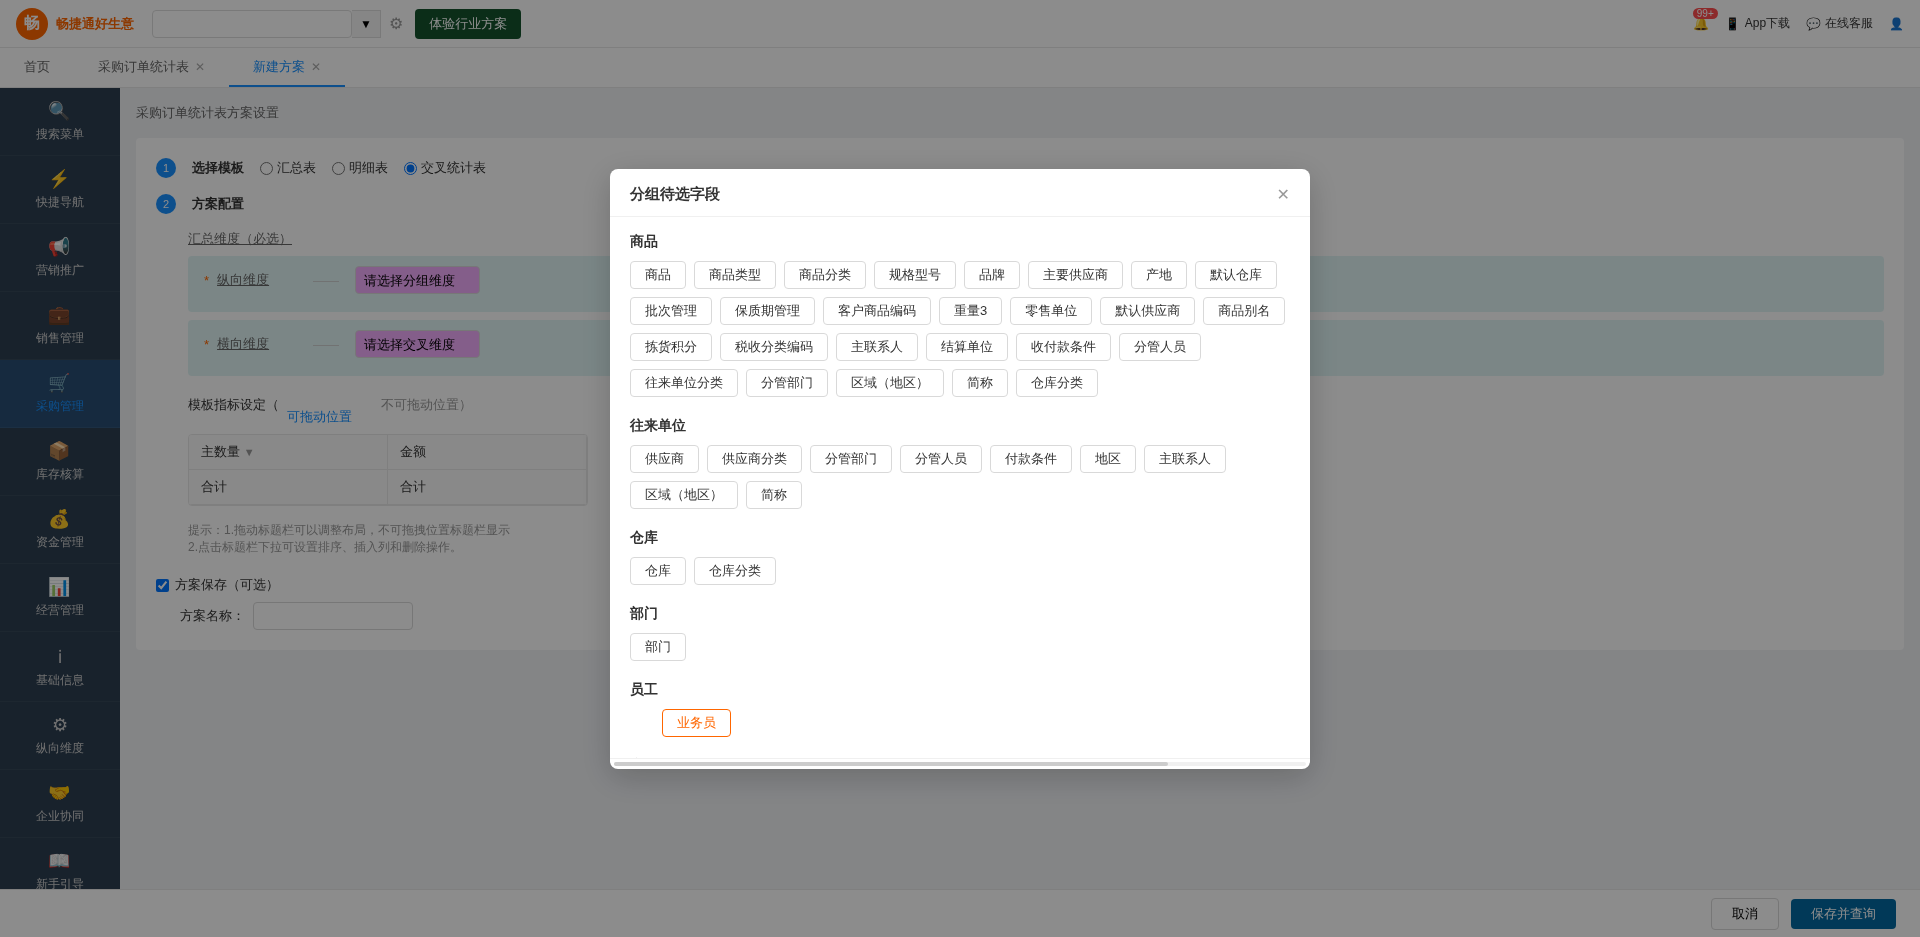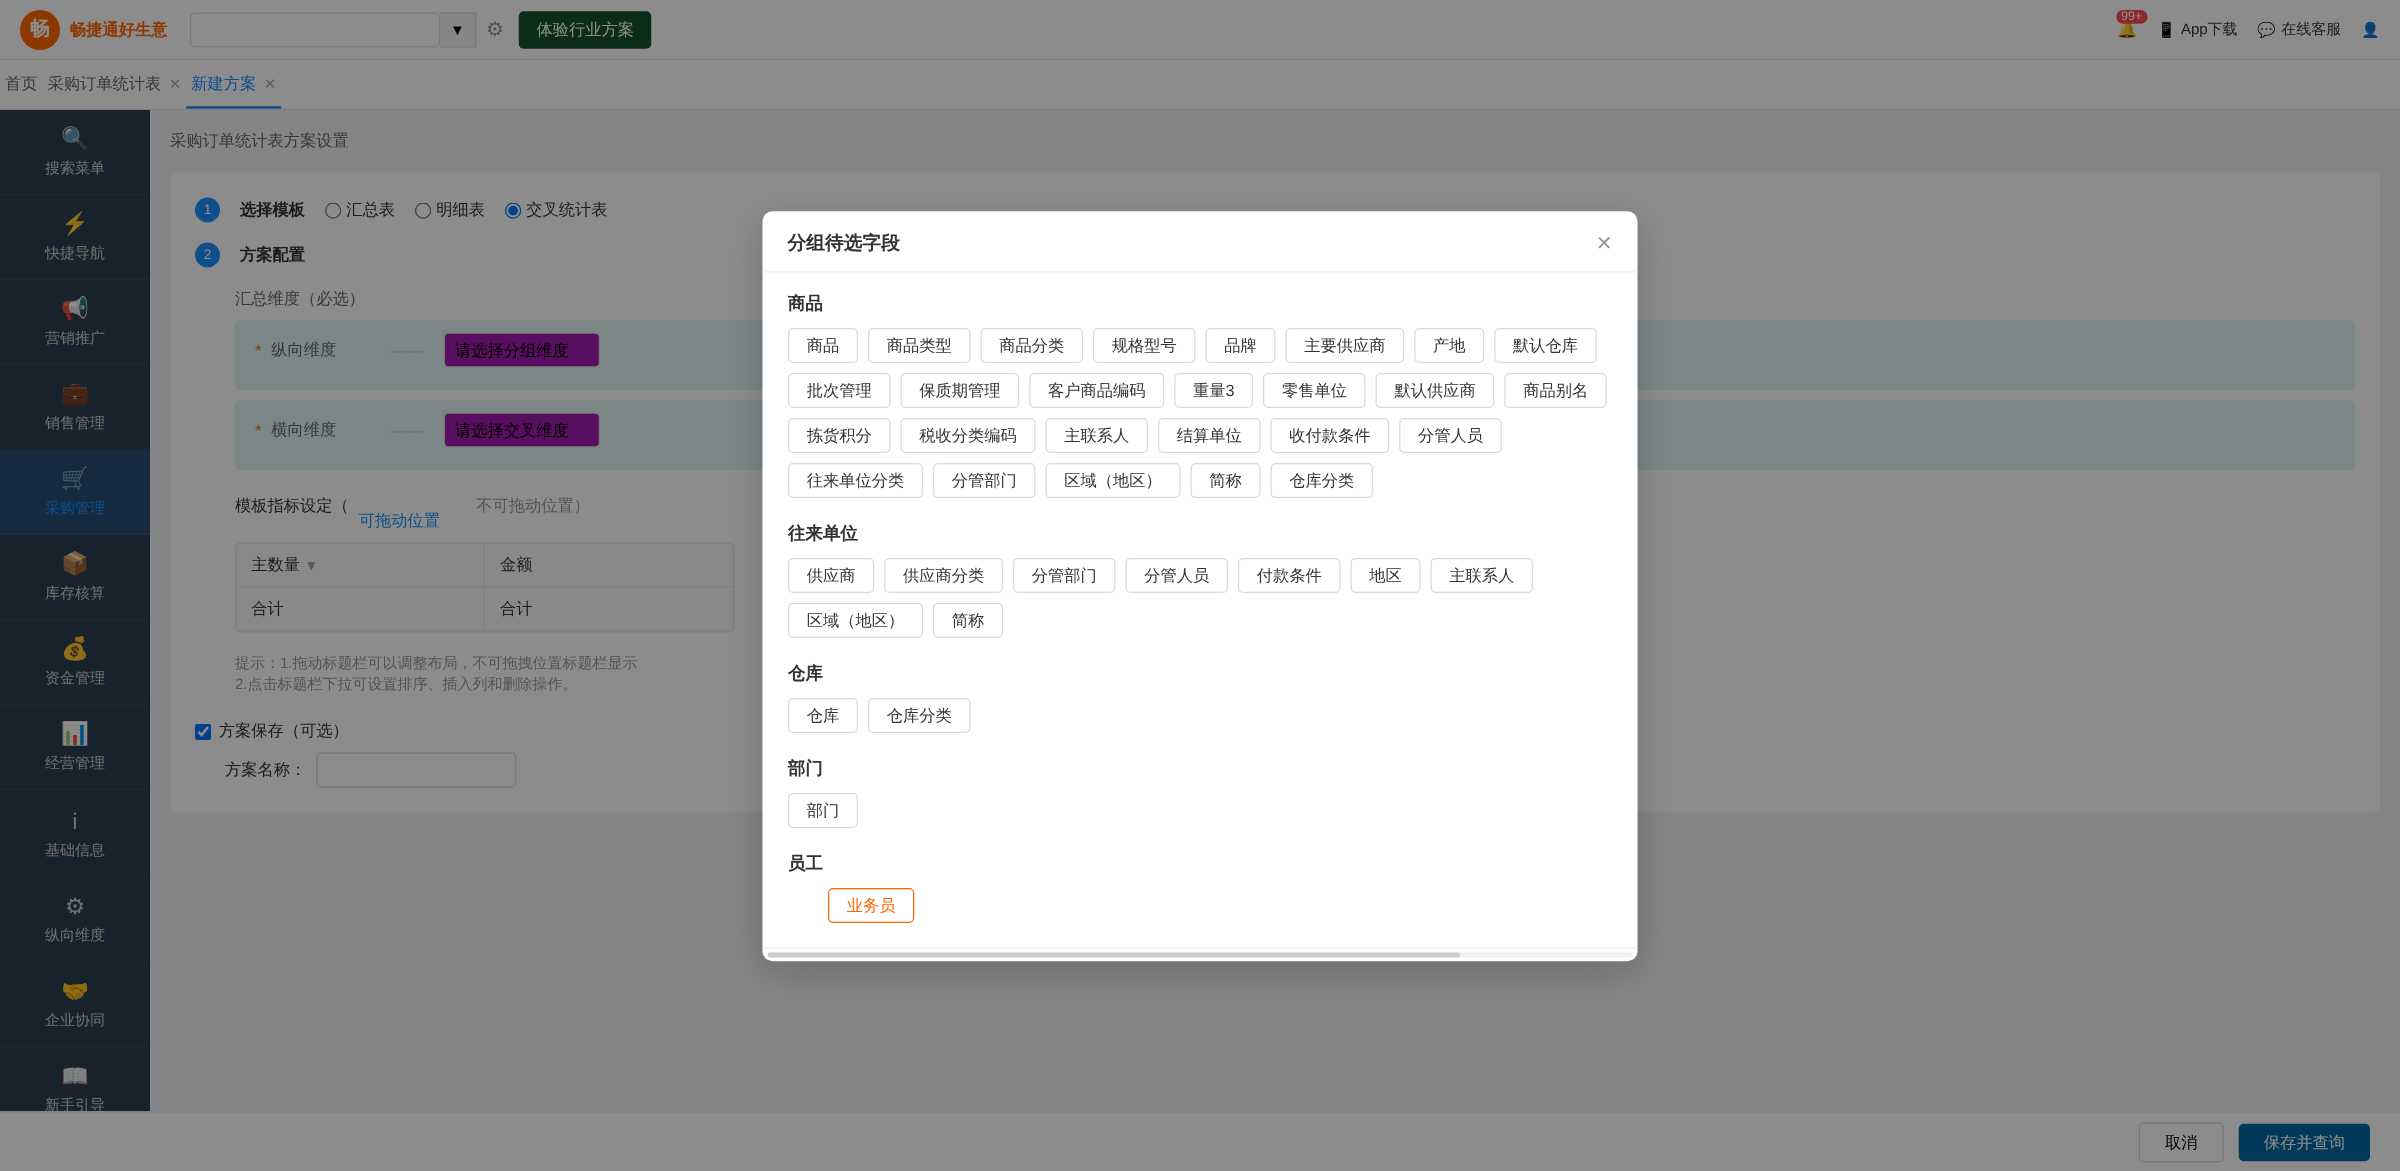"首页" .tab-item { padding: 0 4px -> 0 24px }
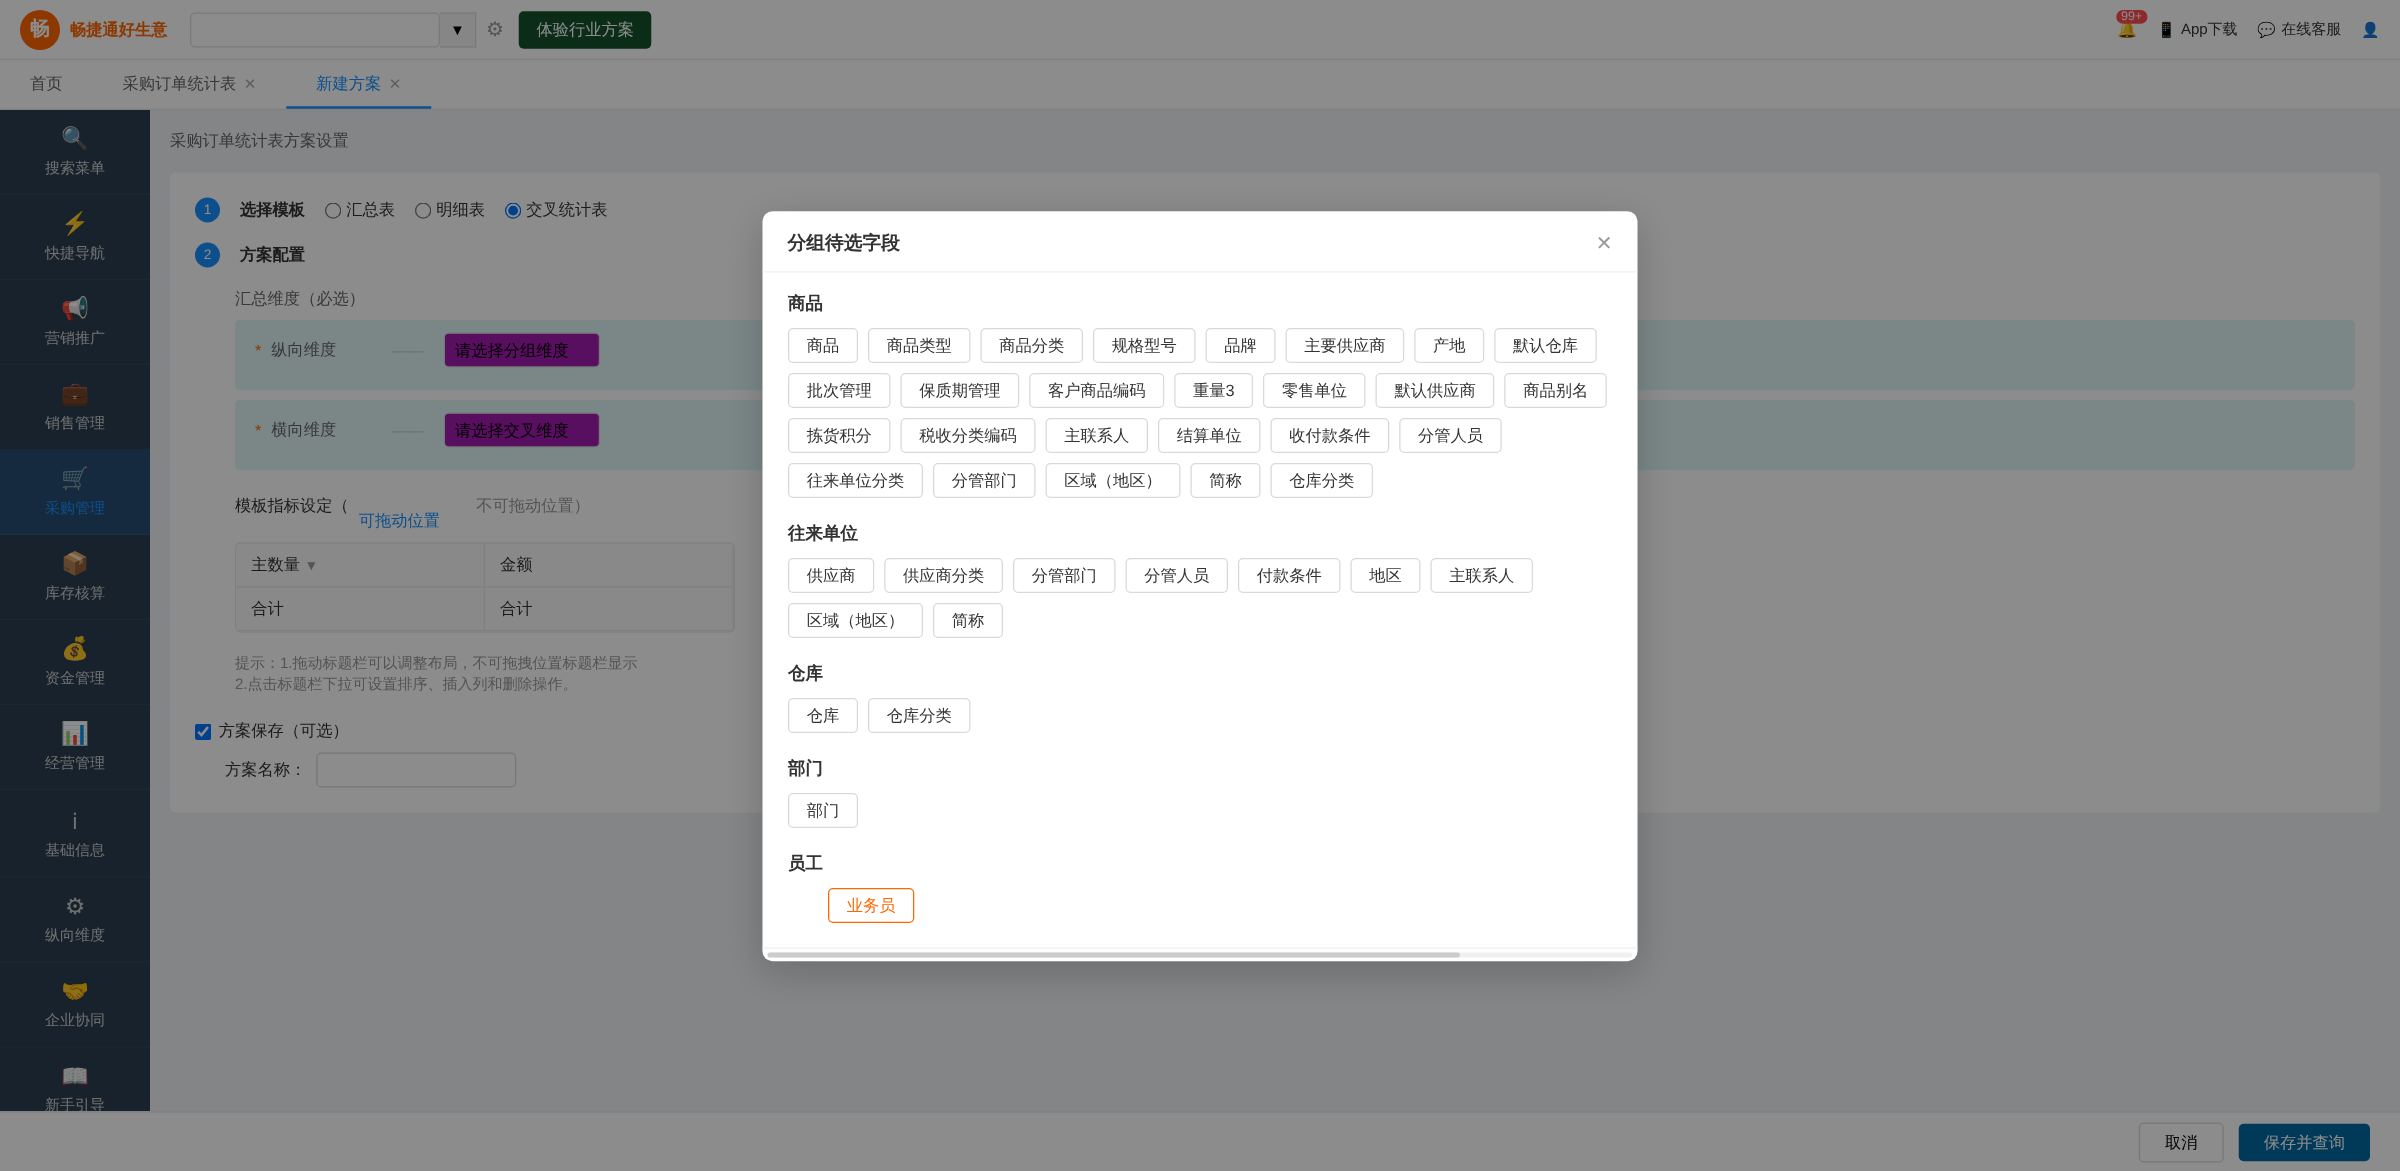"汇总维度（必选）" .form-label { text-decoration: none -> underline }
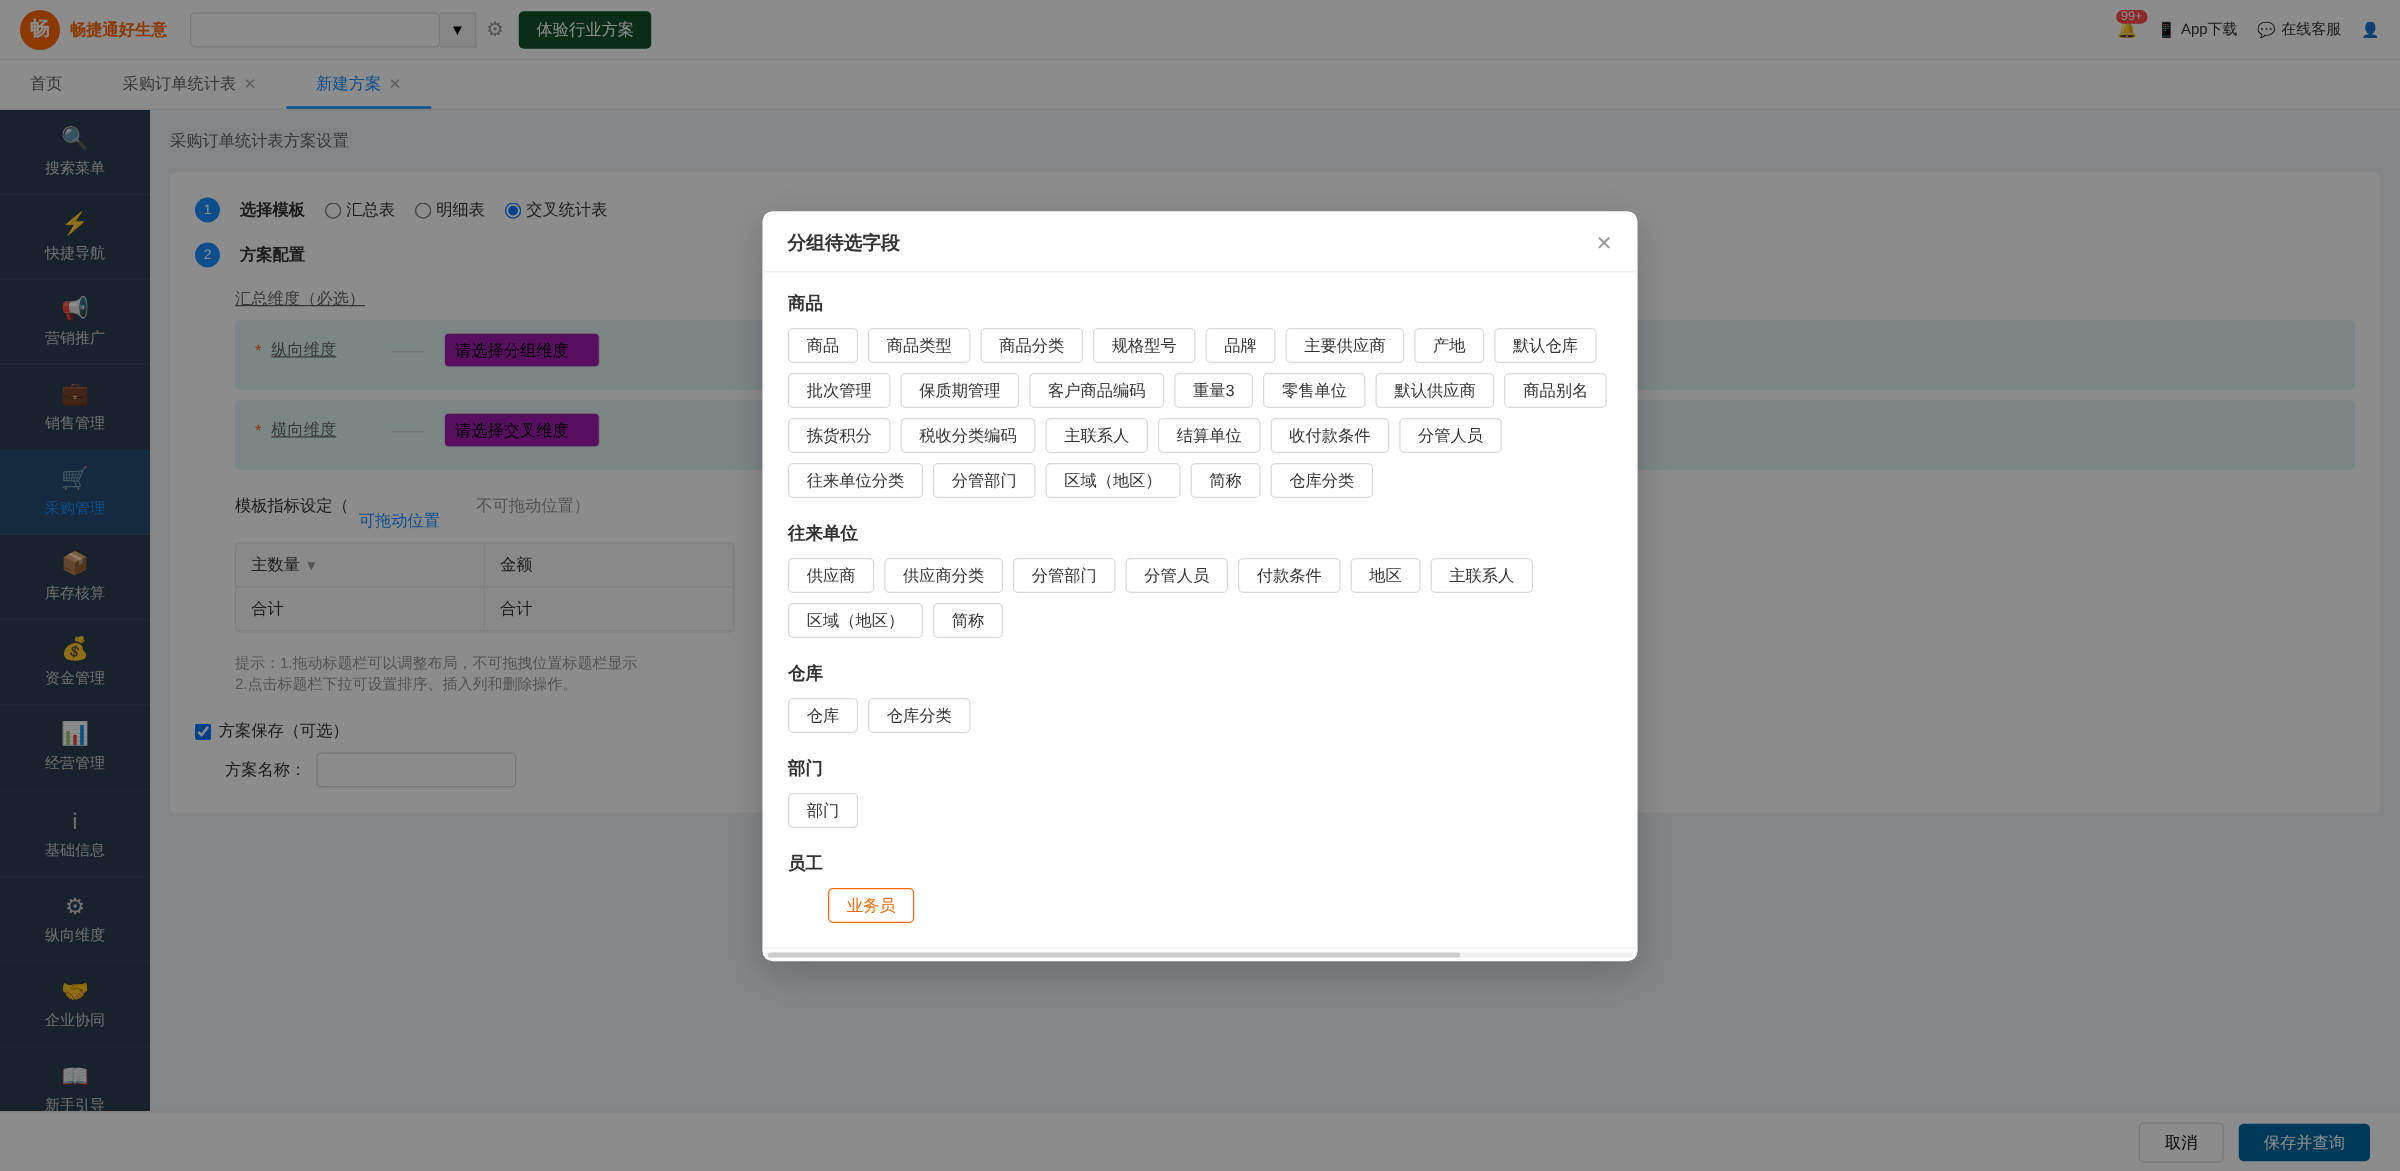"请选择分组维度" .select-dropdown { background: #a21caf -> #f0abfc }
